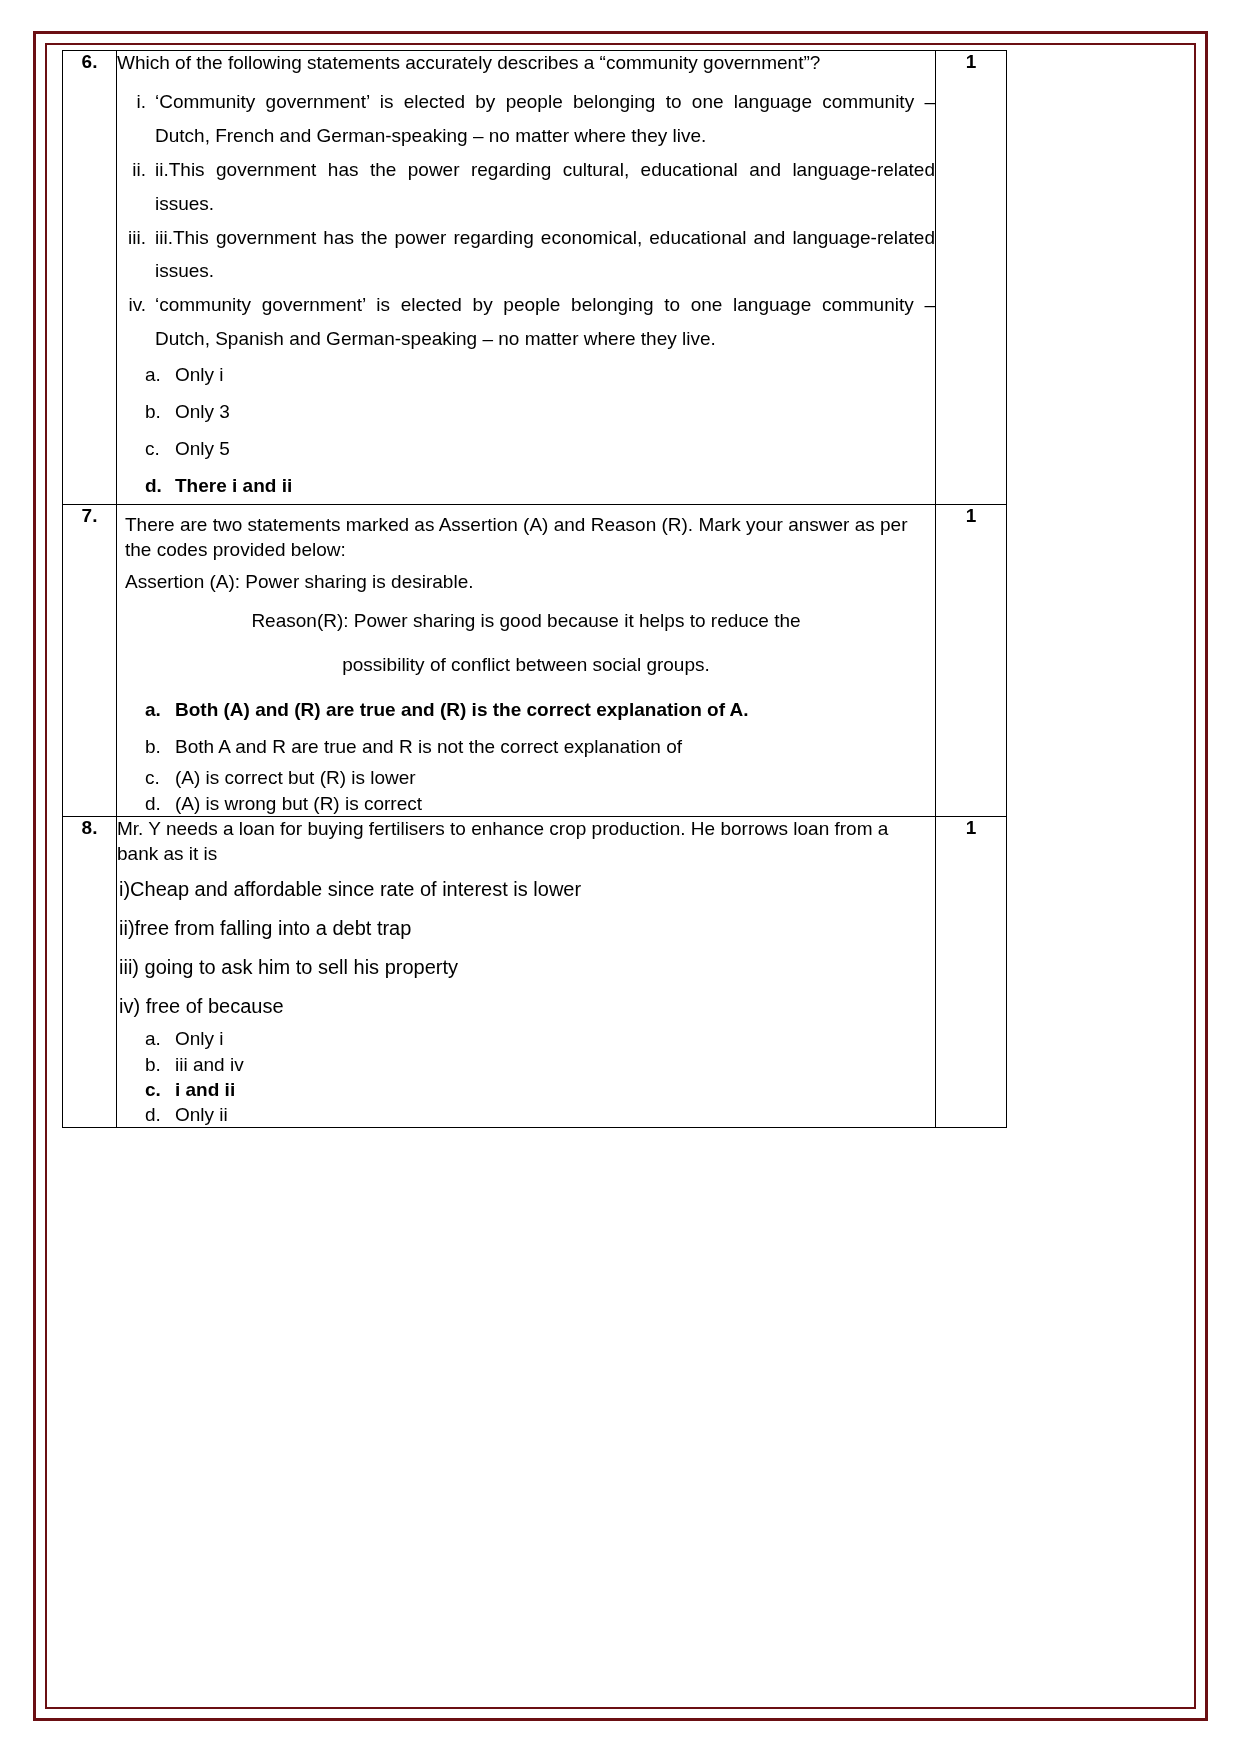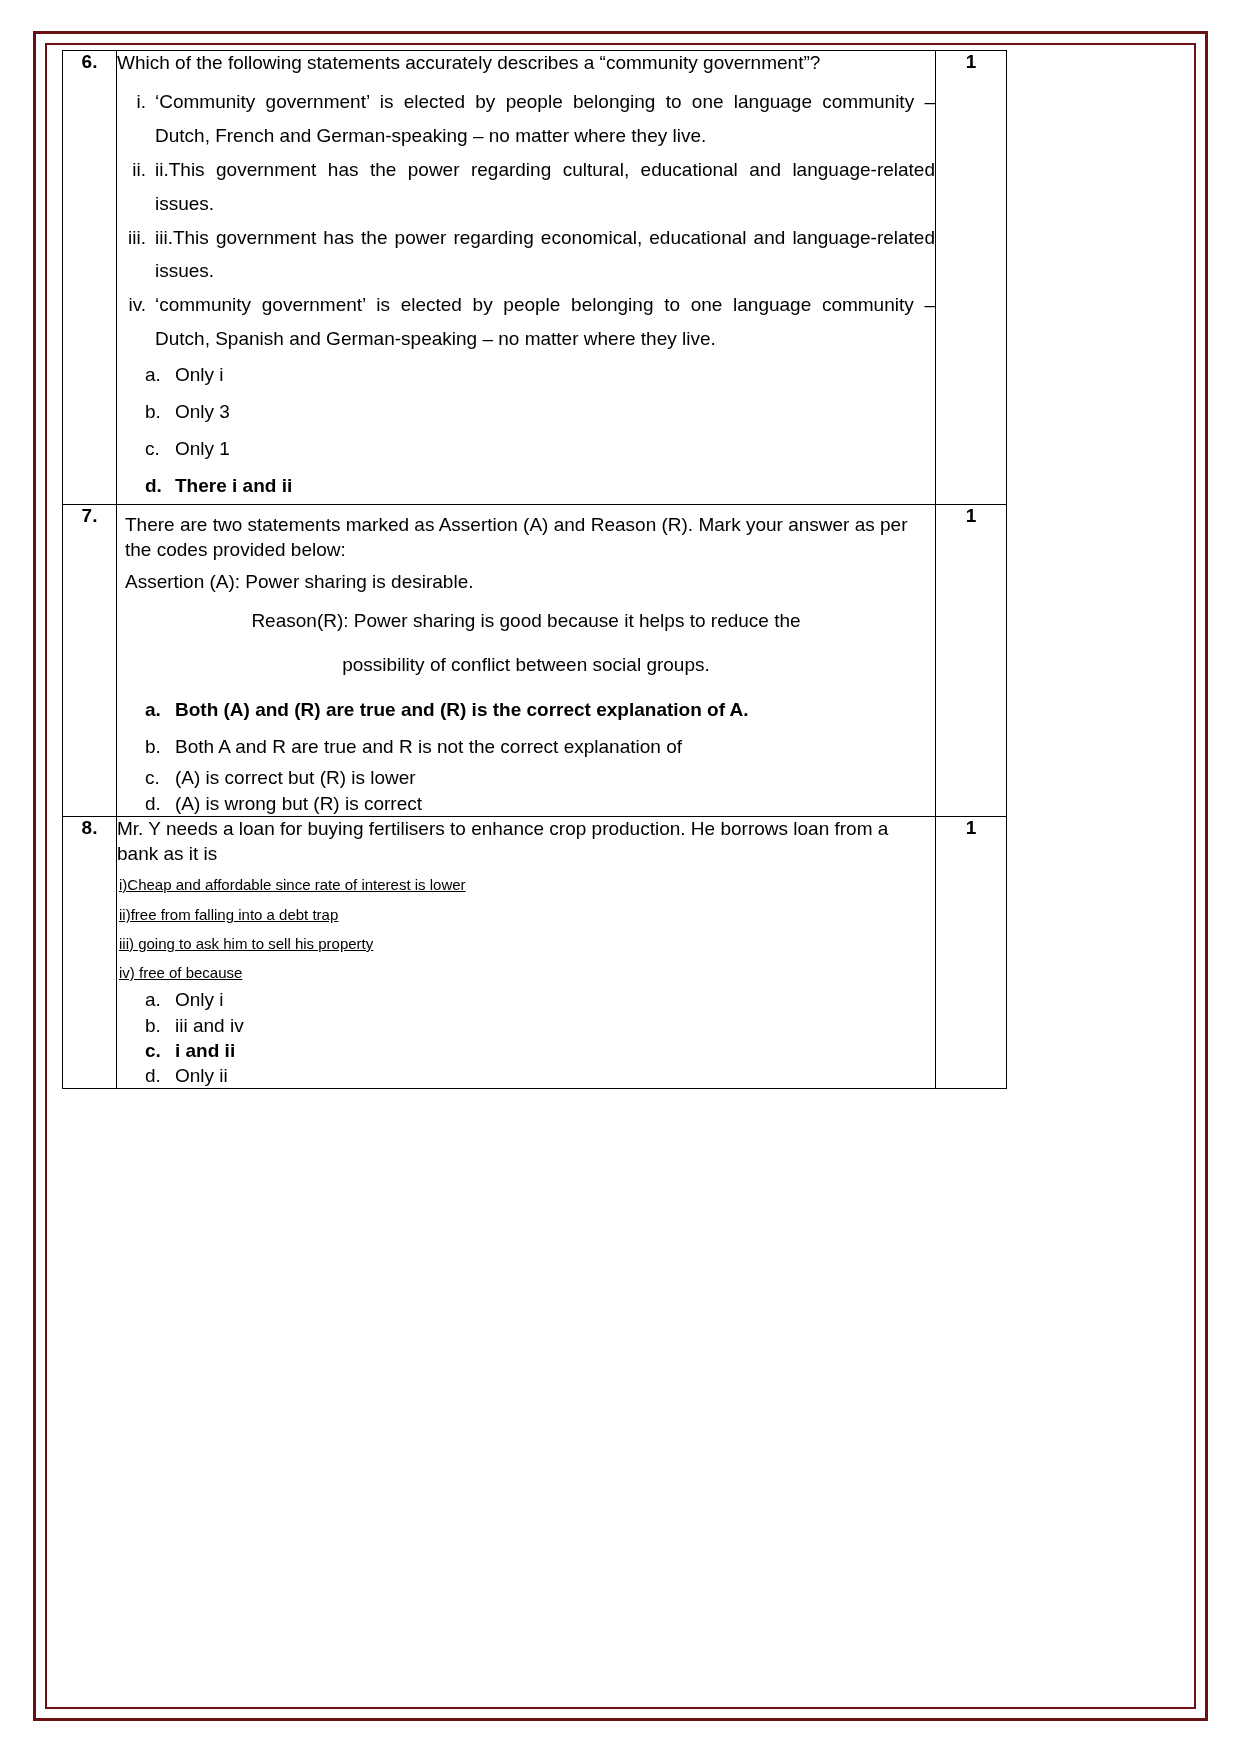"Only 1" span { text: 1 -> 5 }
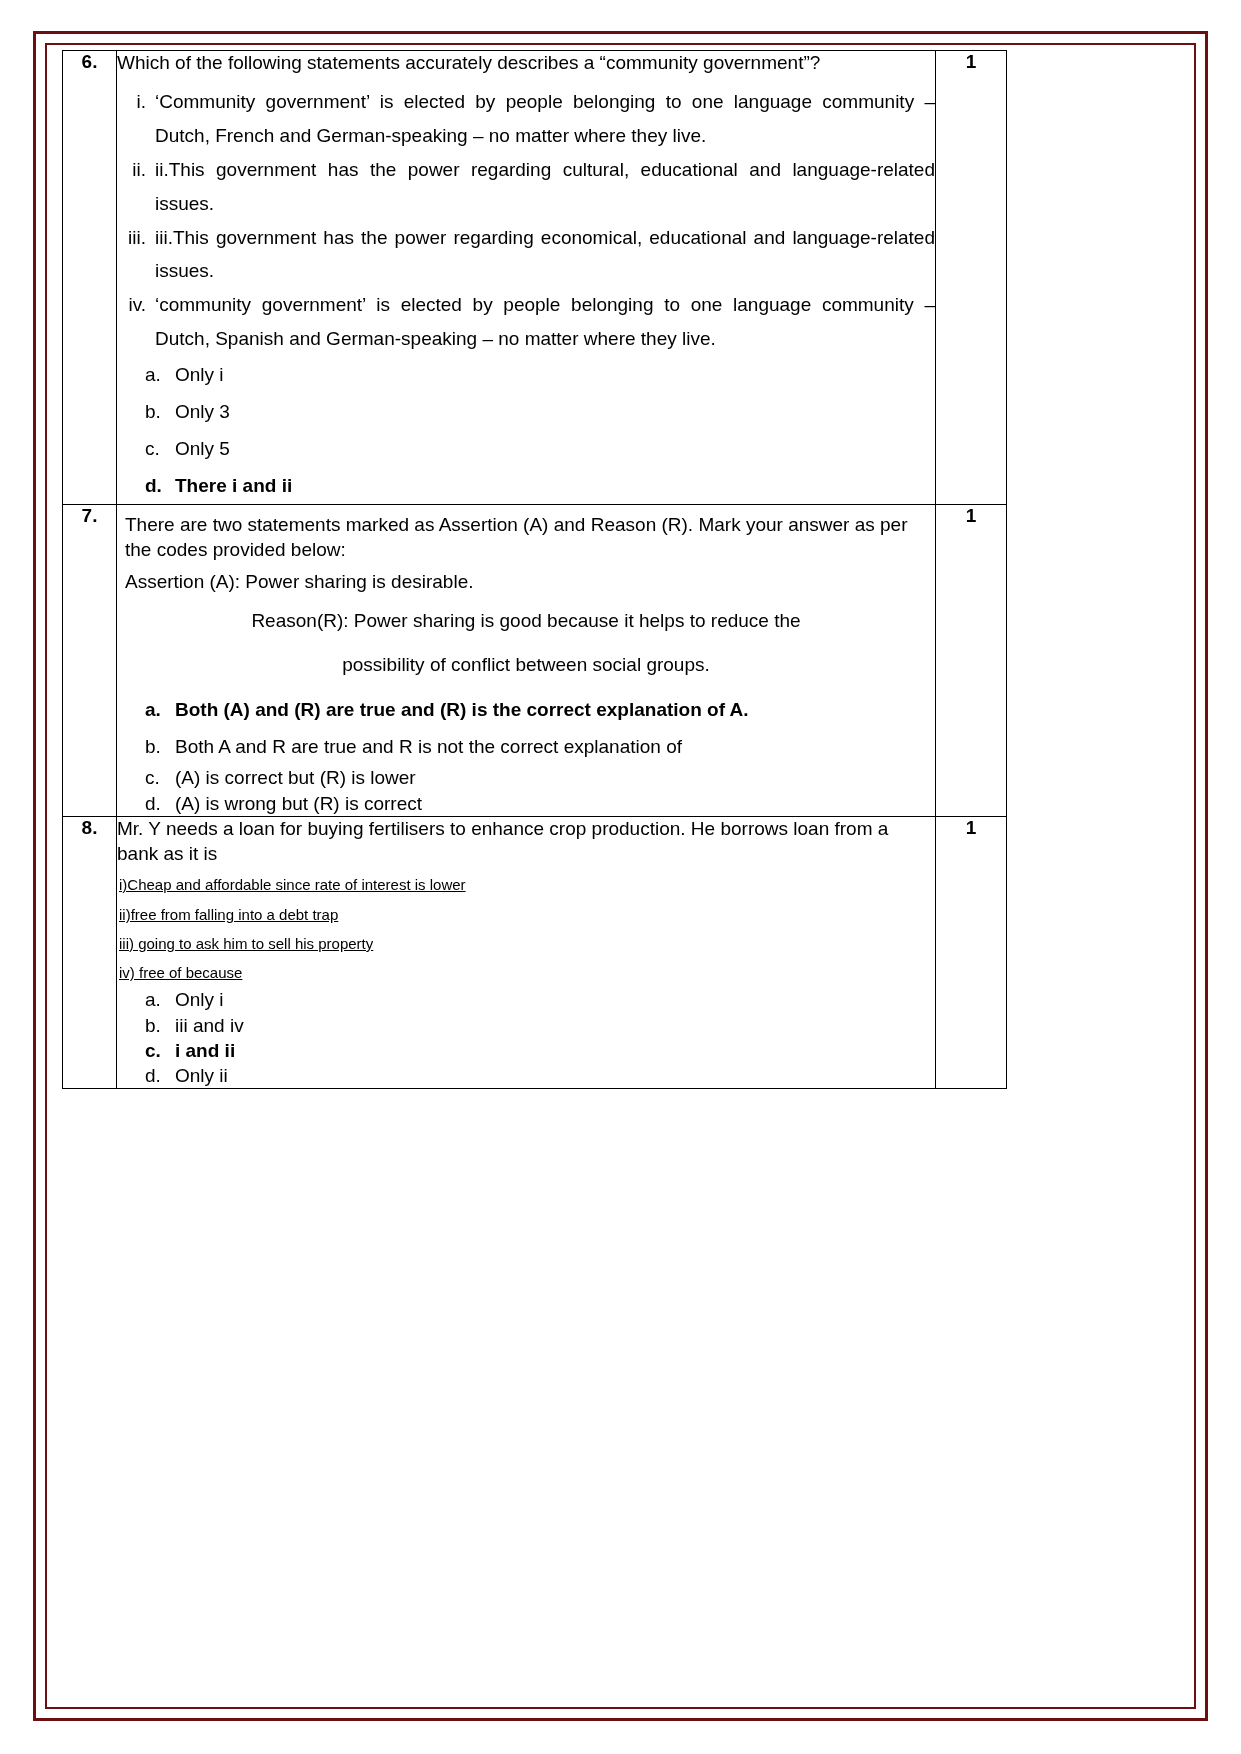"i)Cheap and affordable since rate" .plain-item { font-size: 15px -> 20px; text-decoration: underline -> none }
